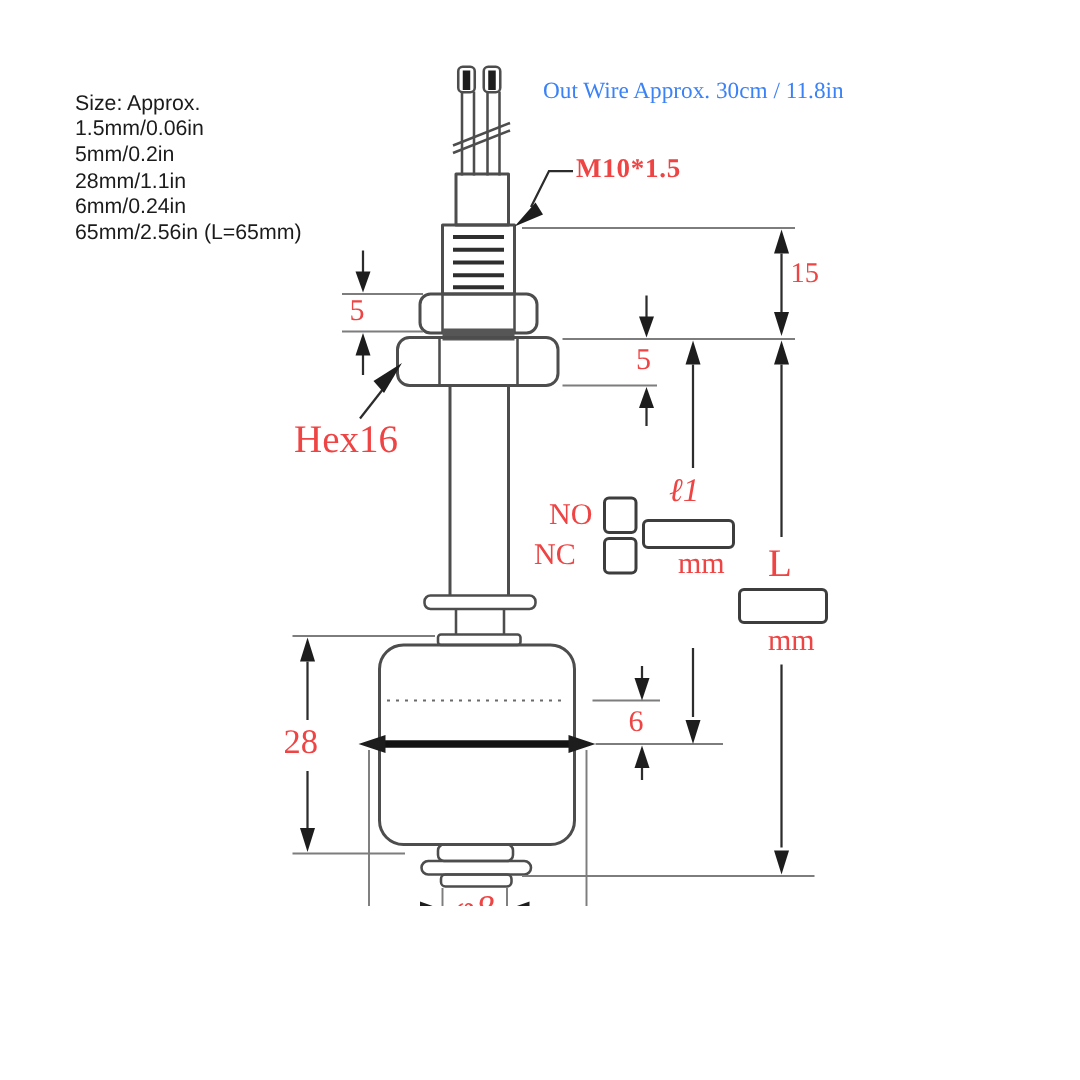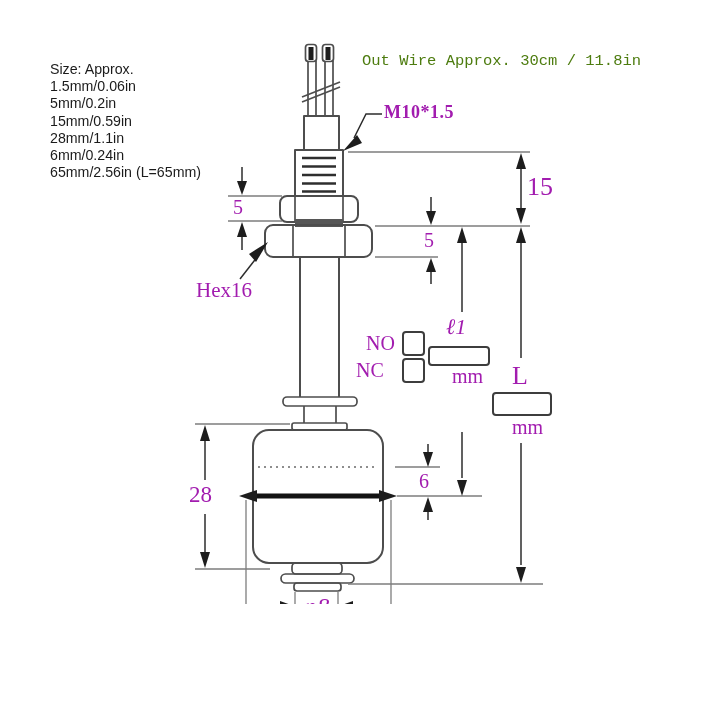"Out Wire Approx. 30cm /" .sans { color: #4d7c0f -> #3b82f6; font-family: Liberation Mono, monospace -> Liberation Serif, serif }
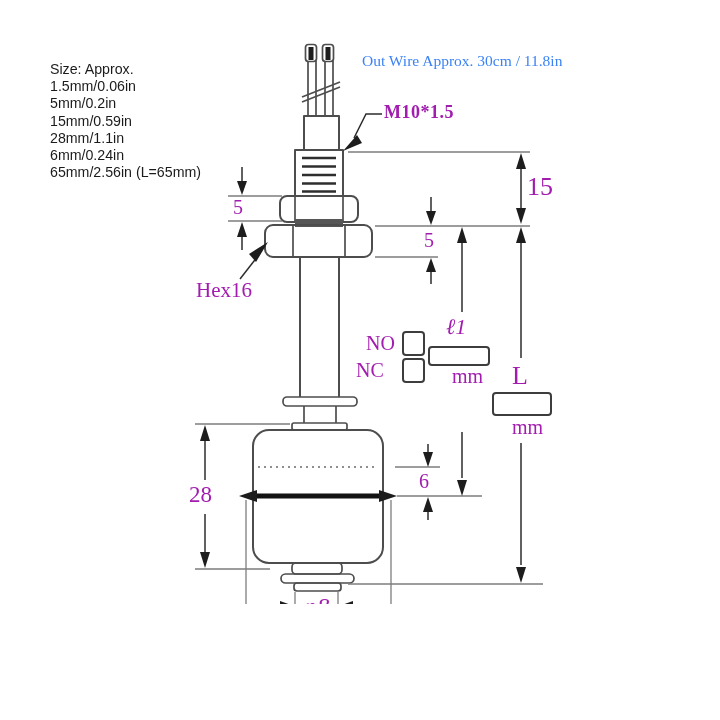"15mm/0.59in" div { html: <div>15mm/0.59in</div> -> none }
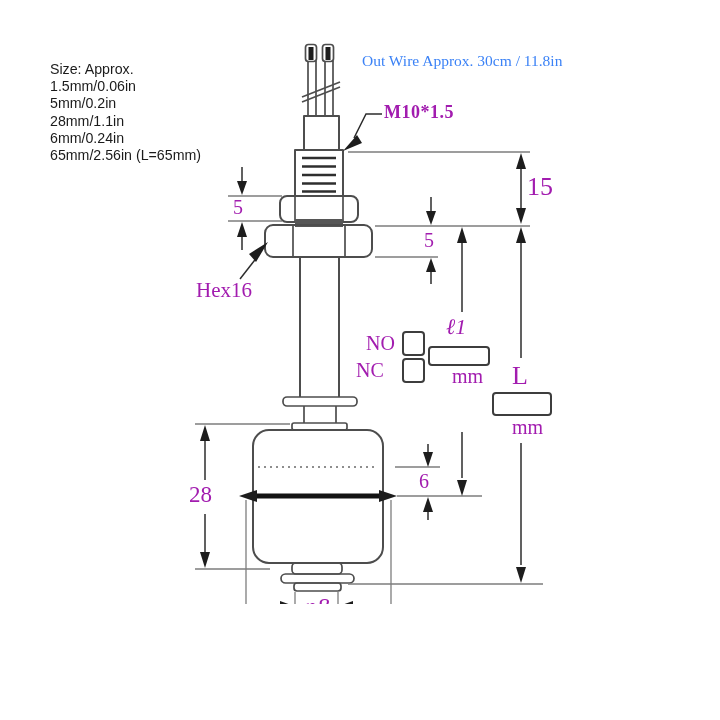"M10*1.5" .lbl { color: #a21caf -> #ef4444 }
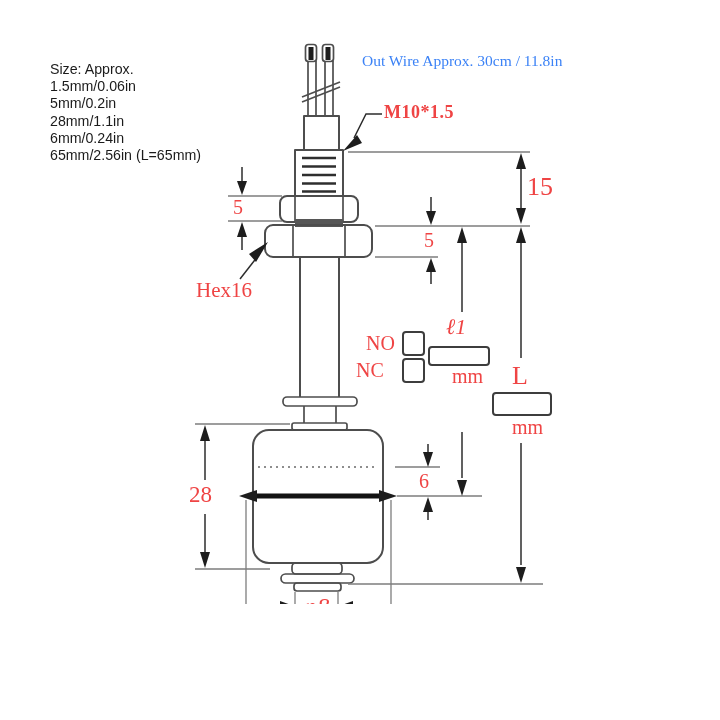"15" div.lbl { font-size: 26px -> 19px }
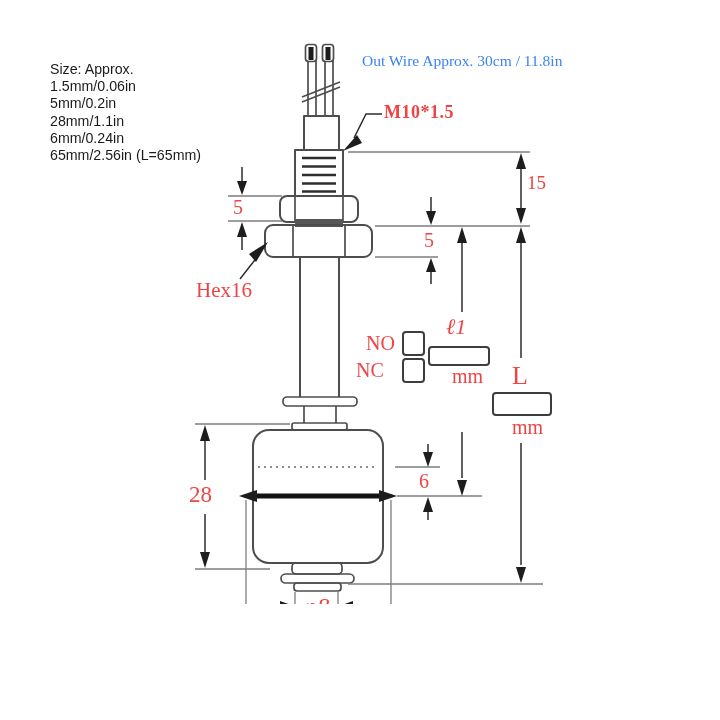"Hex16" div.lbl { font-size: 21px -> 26px }
